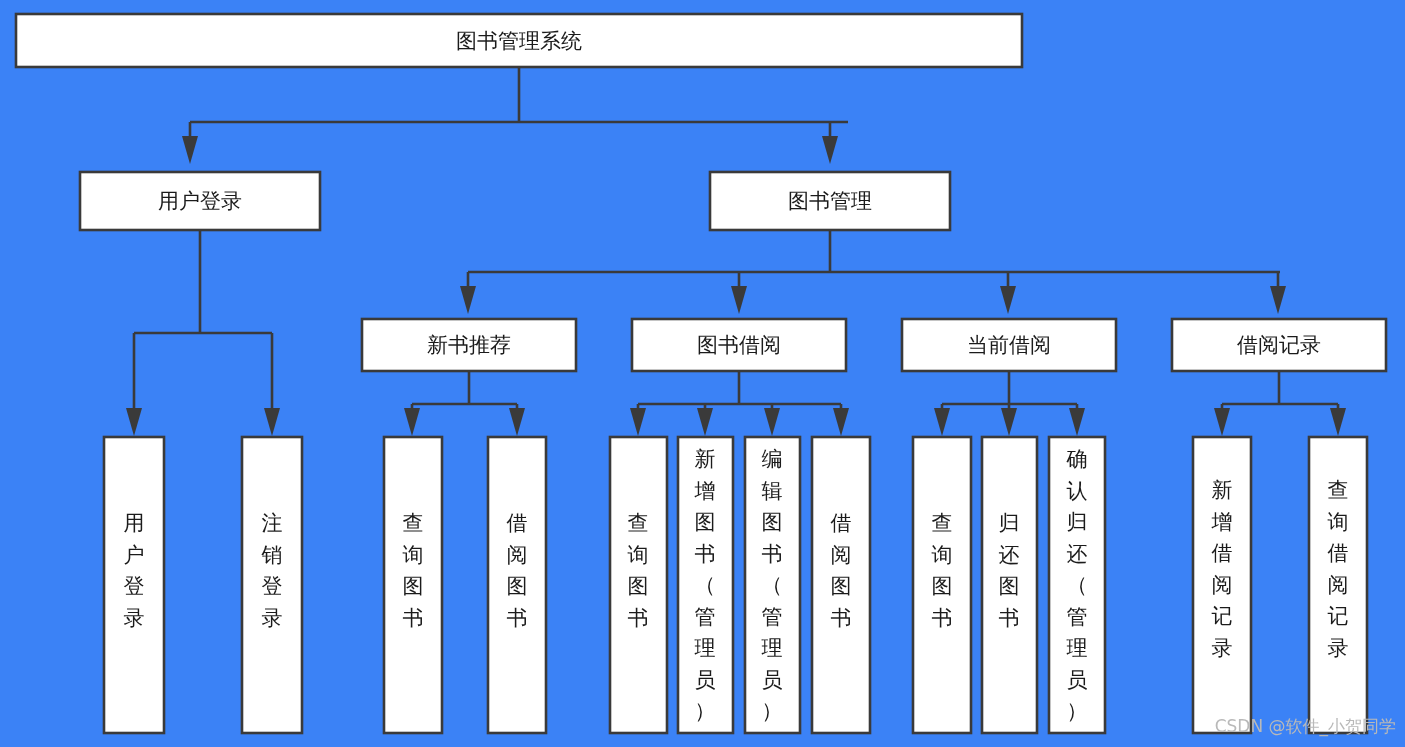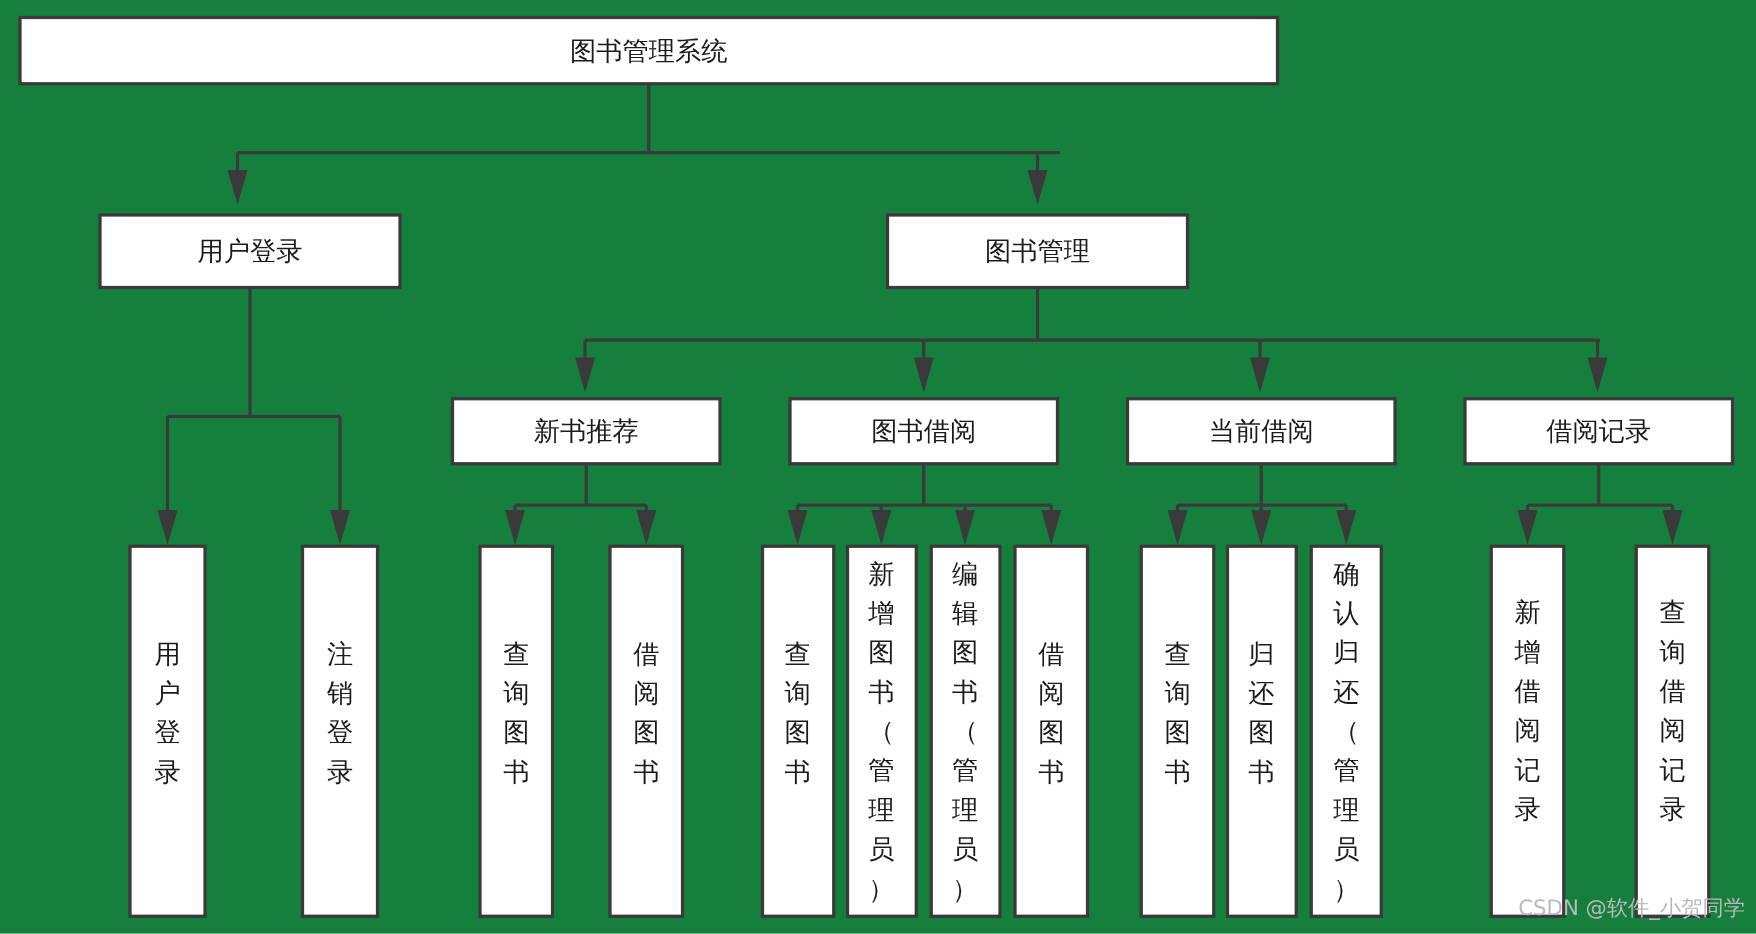"图书管理系统" #diagram-root { background: #15803d -> #3b82f6 }
